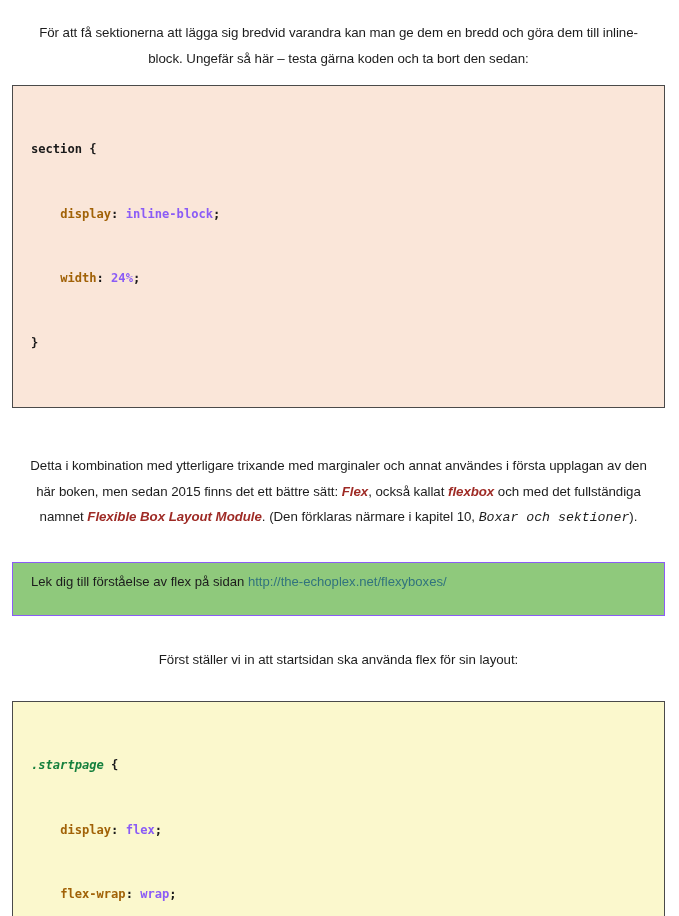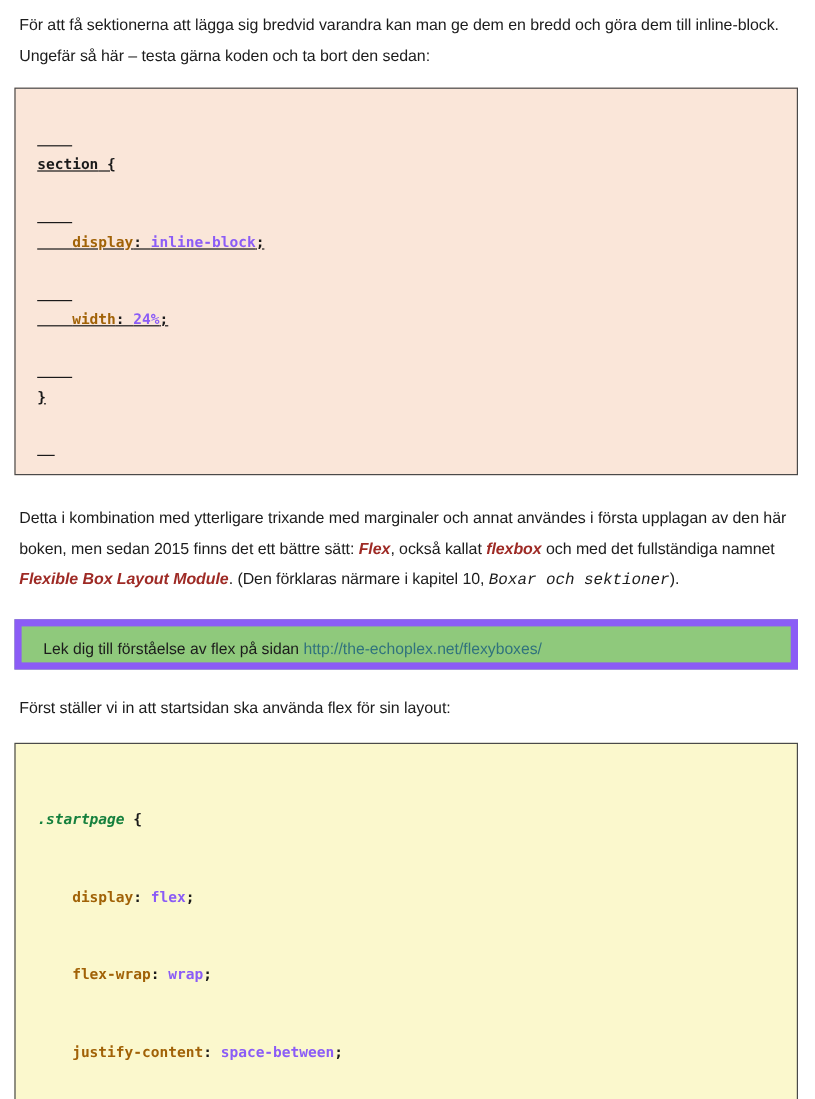"För att få sektionerna att" p.body-text { margin: 4px -> 16px; text-align: none -> center }
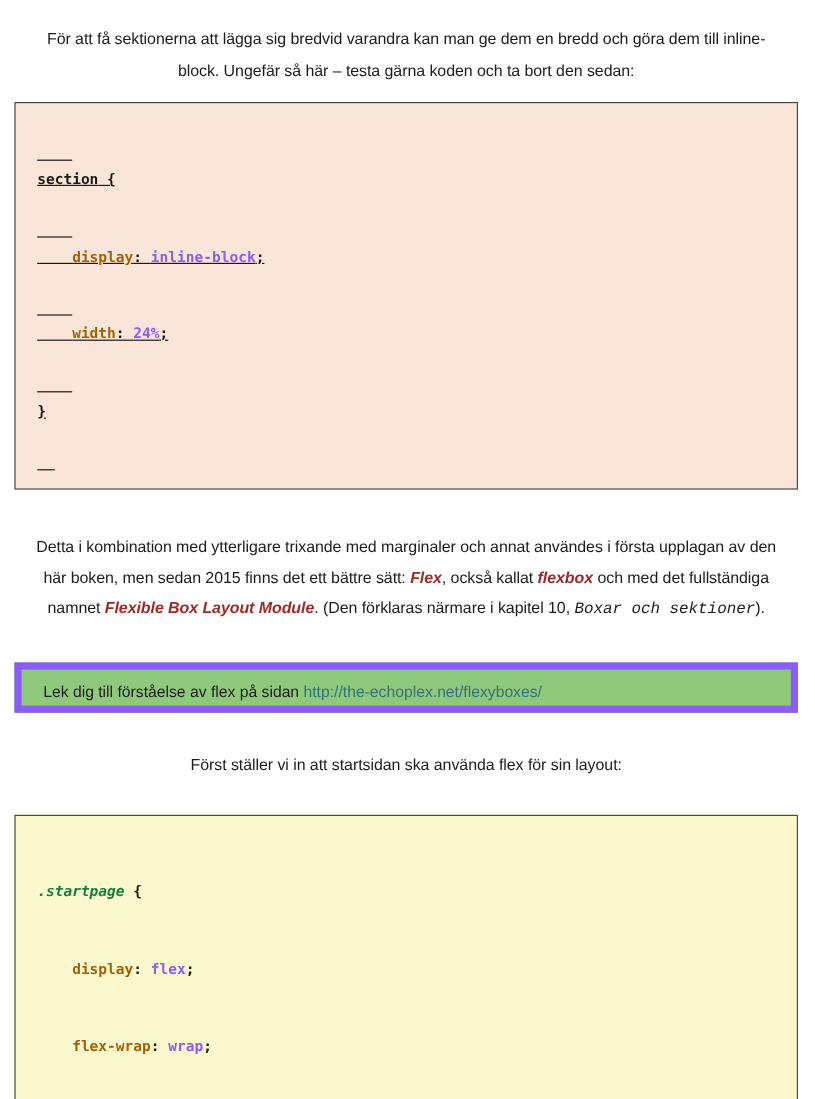"section {" div.code-block { margin-bottom: 2px -> 12px; text-decoration: underline -> none }
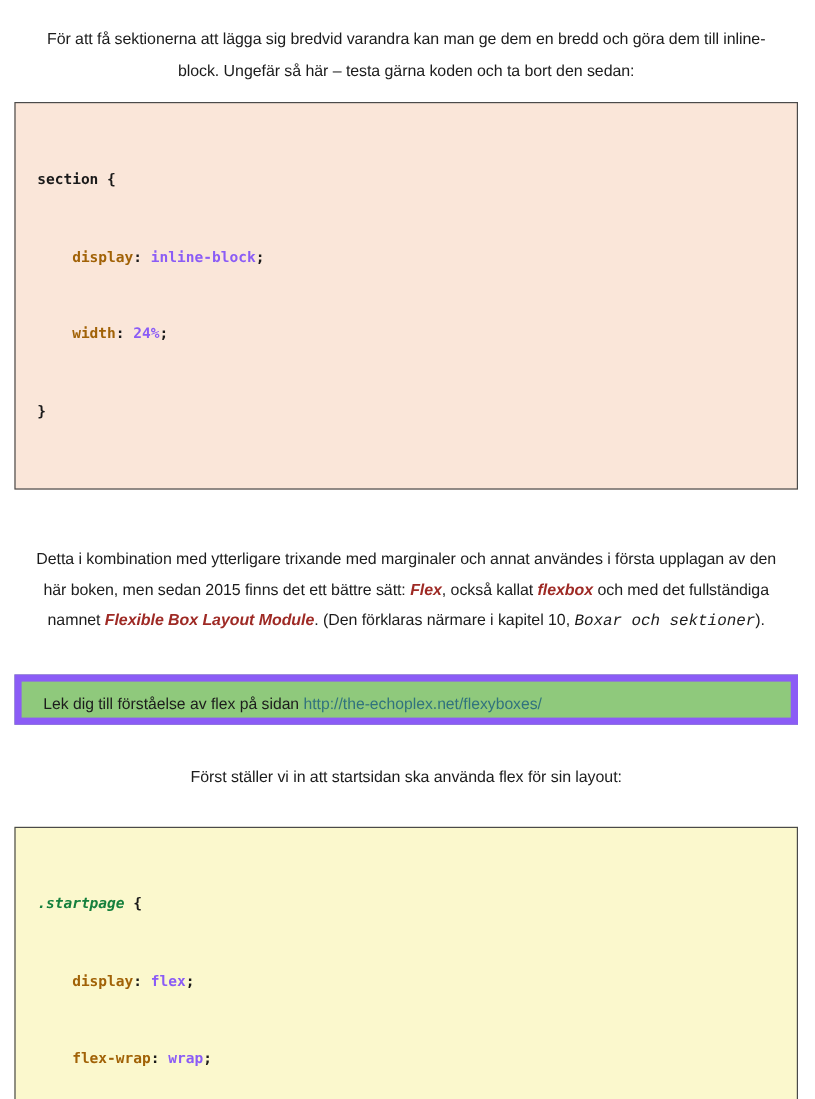"Lek dig till förståelse av" .tip-box { border: 6px solid #8b5cf6 -> 1px solid #8b5cf6; padding: 9px 0 1px 18px -> 9px 0 23px 18px }
